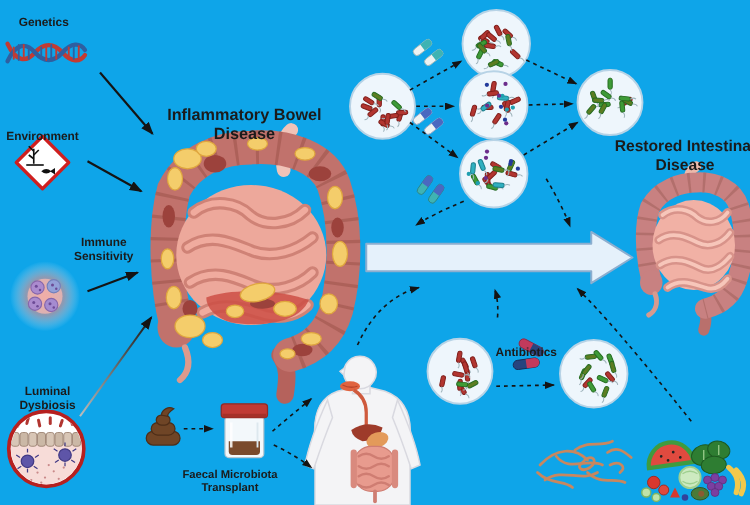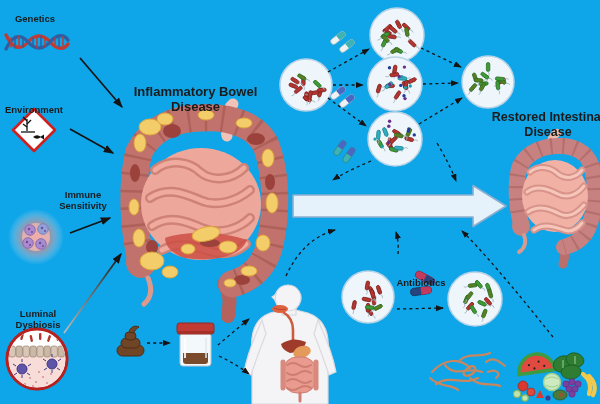"Faecal Microbiota" div.lbl { html: none -> <div> <span>Faecal Microbiota</span><br> <span>Transplant</span> </div> }
